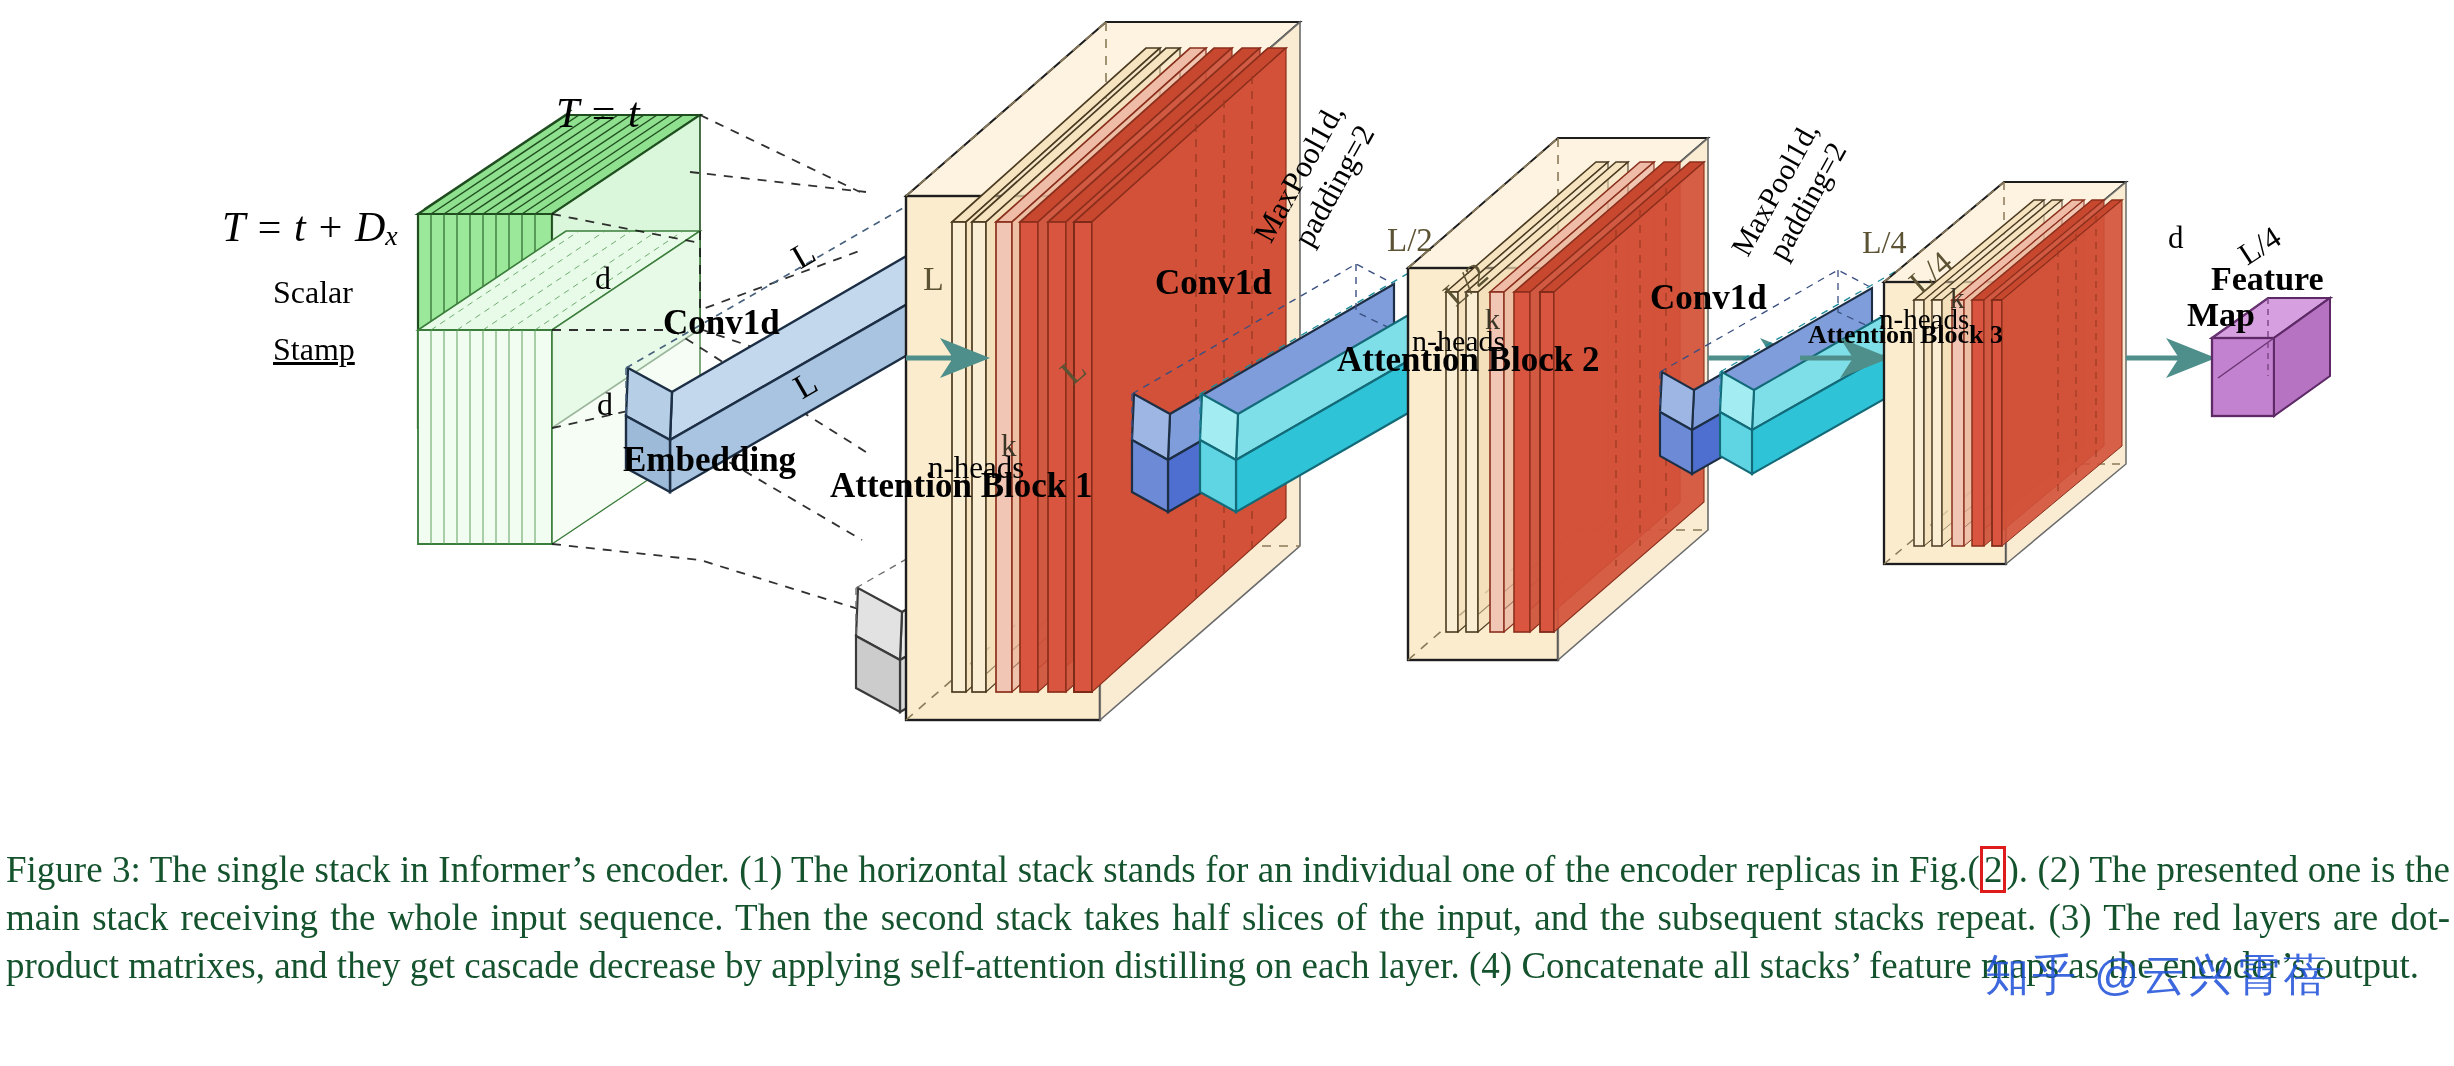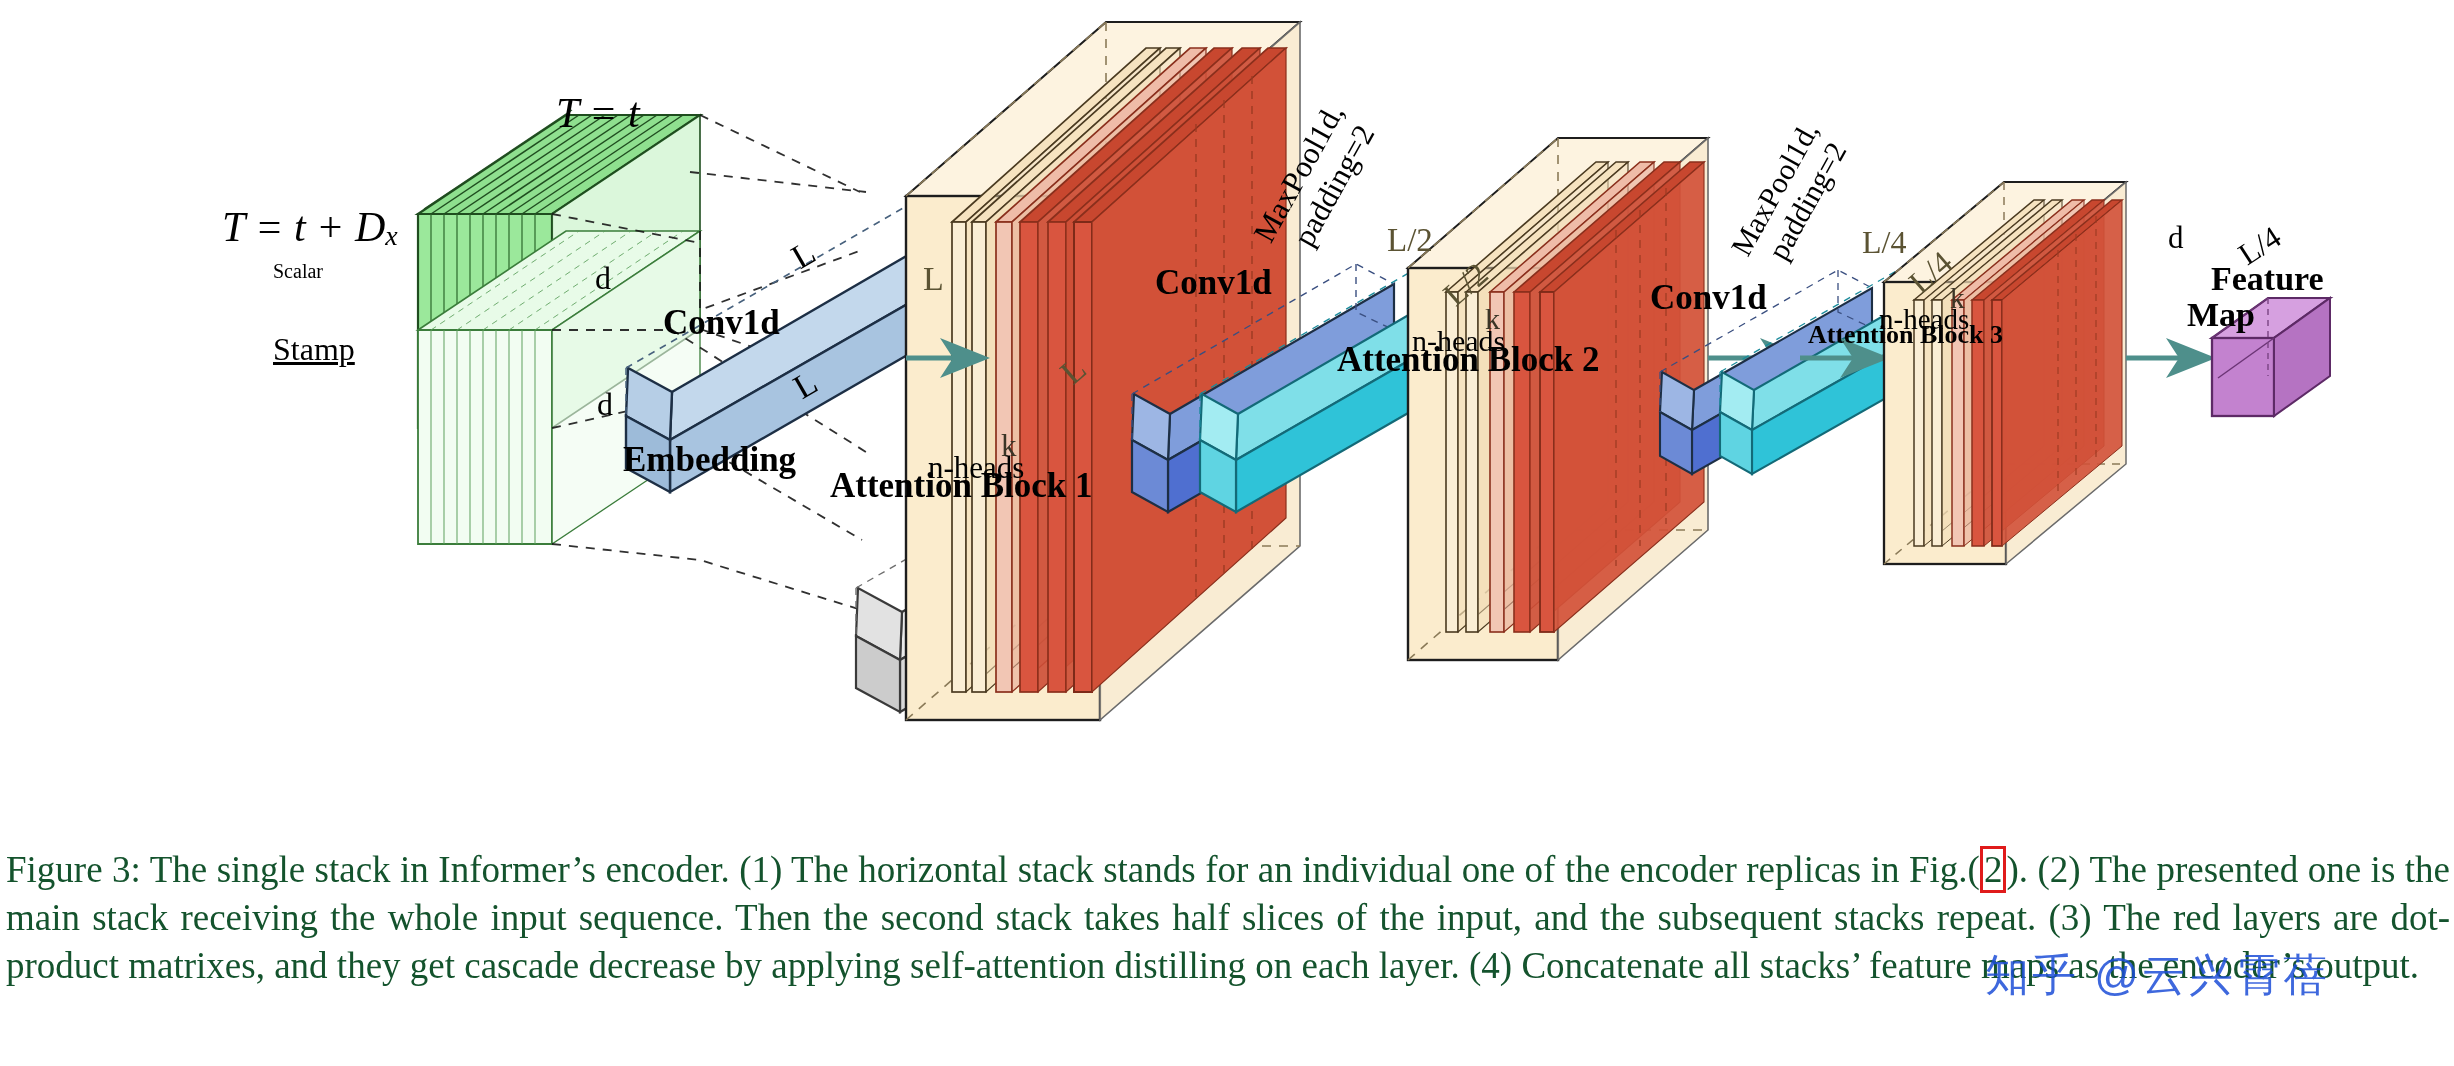"Scalar" div.lbl { font-size: 20px -> 32px; top: 261px -> 276px }
